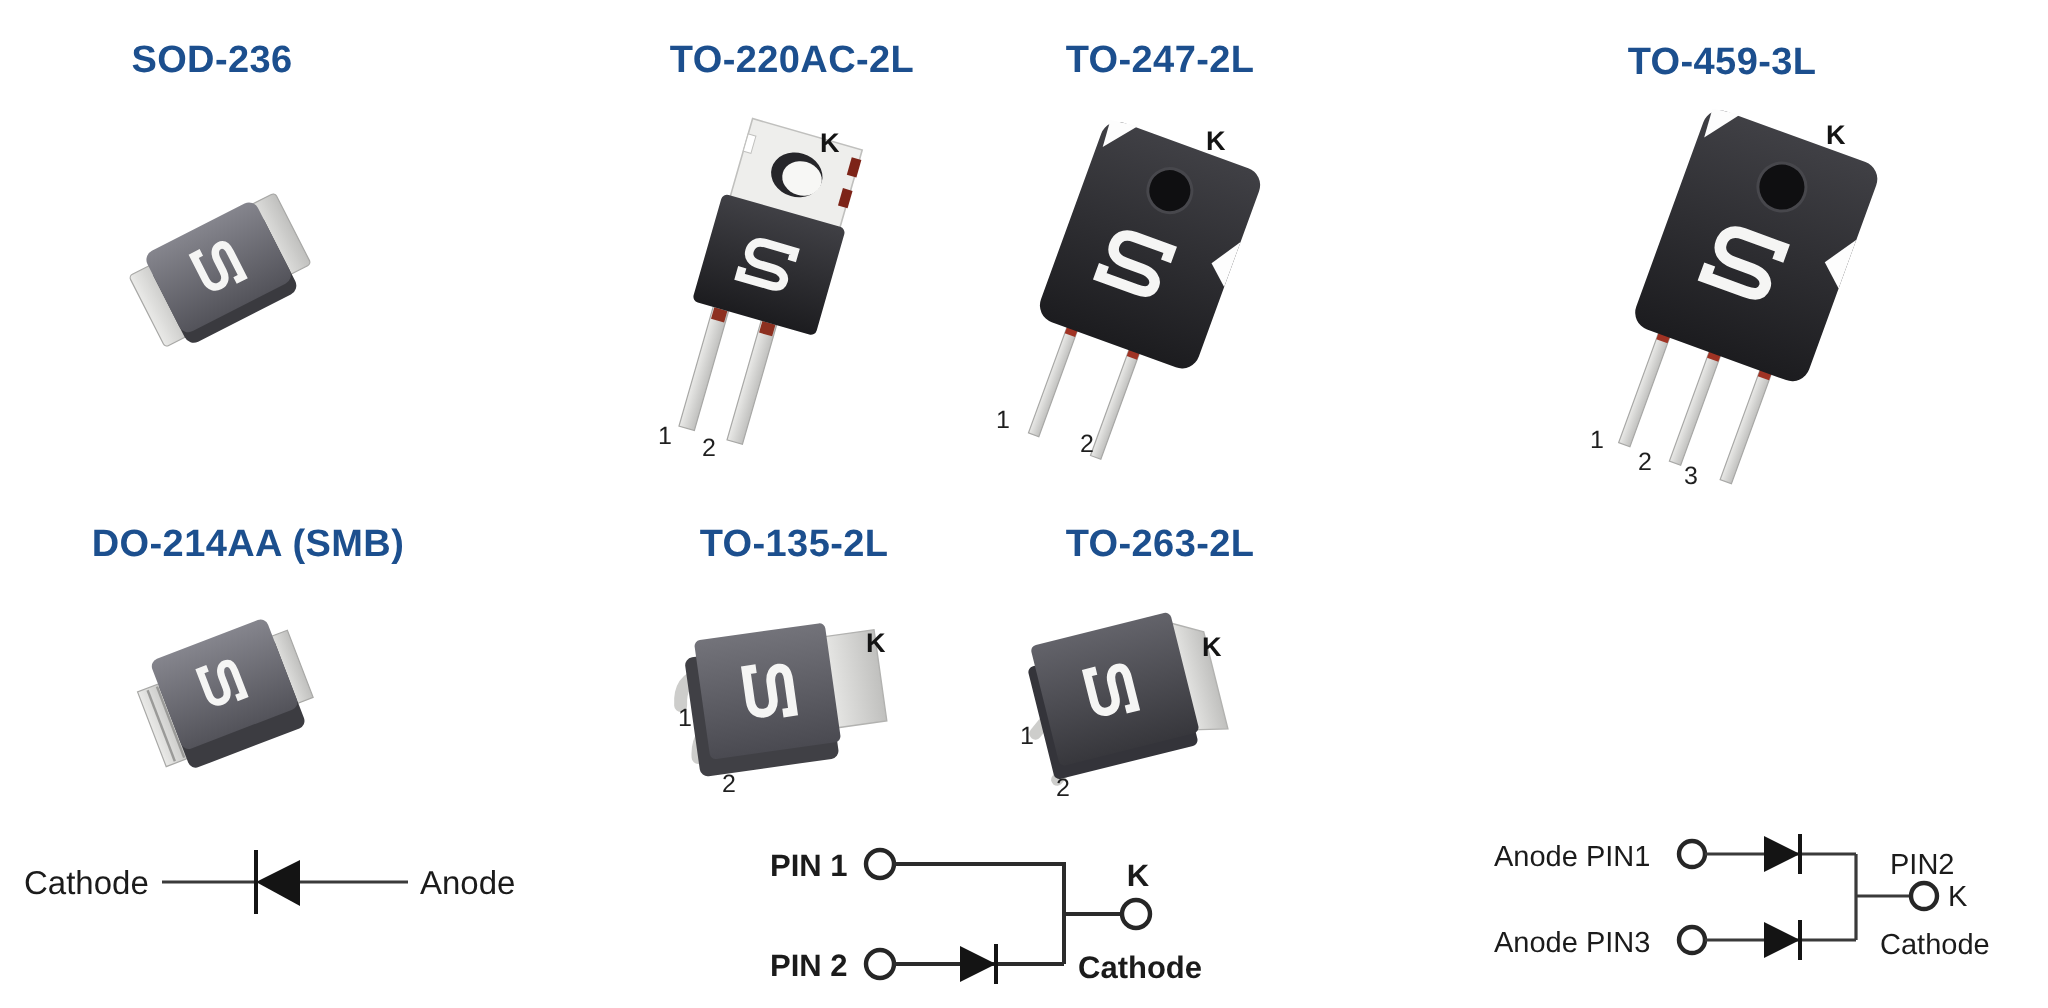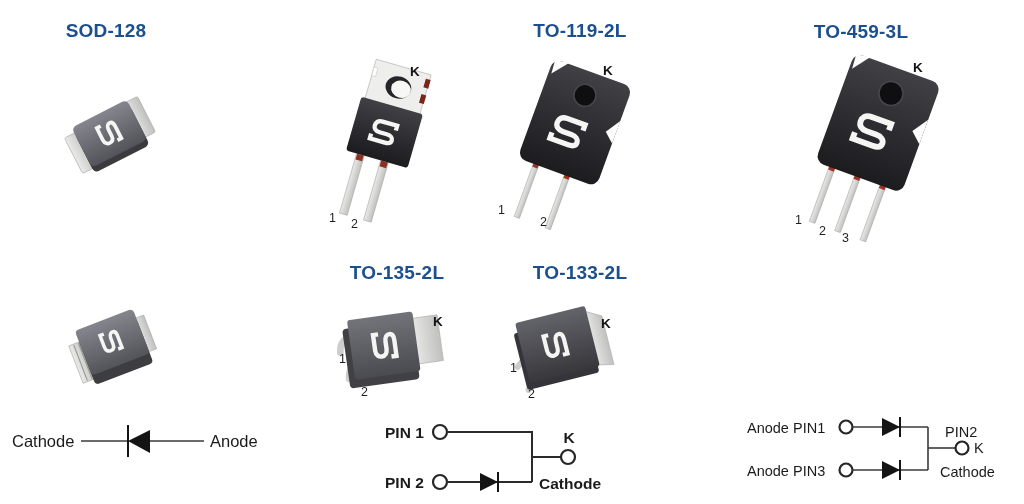"SOD-128" div.pkg-title { text: SOD-128 -> SOD-236 }
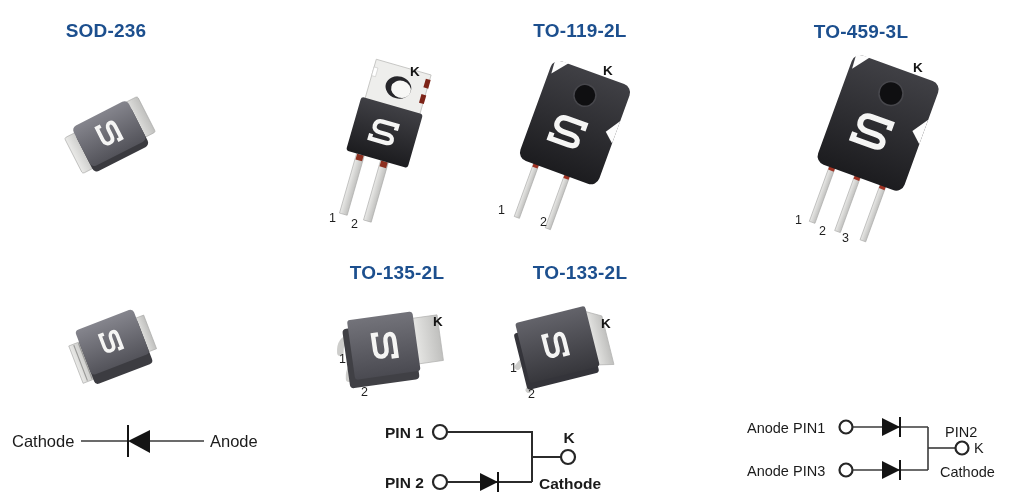"TO-220AC-2L" div.pkg-title { html: none -> <div>TO-220AC-2L</div> }
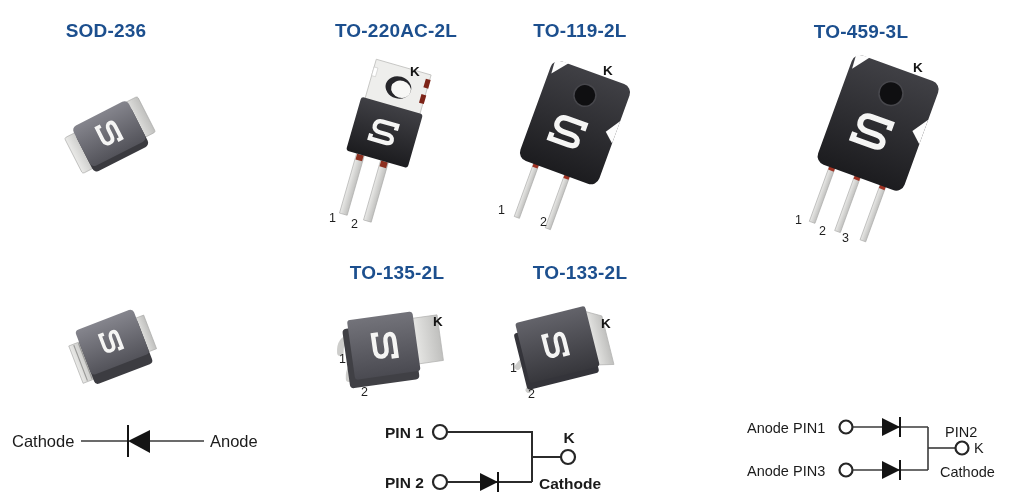"TO-119-2L" div.pkg-title { text: TO-119-2L -> TO-247-2L }
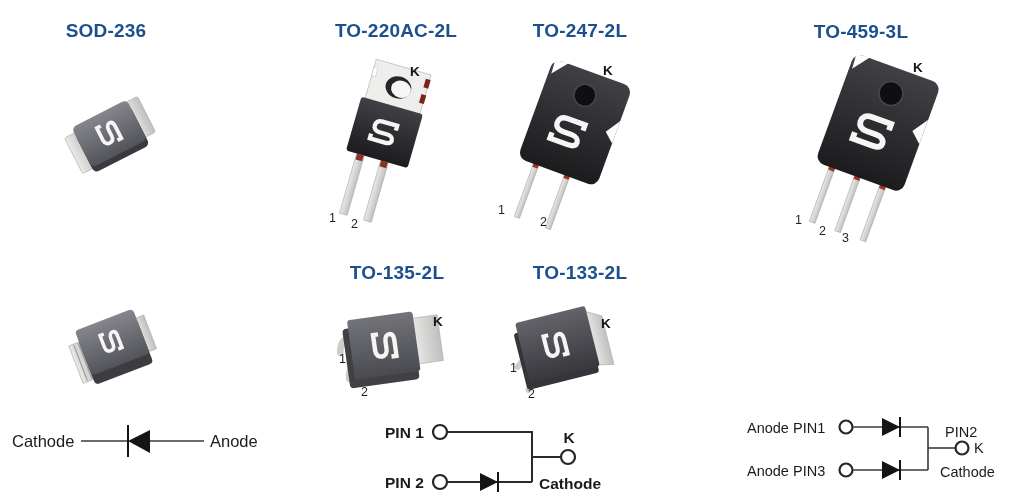"DO-214AA (SMB)" div.pkg-title { html: none -> <div>DO-214AA (SMB)</div> }
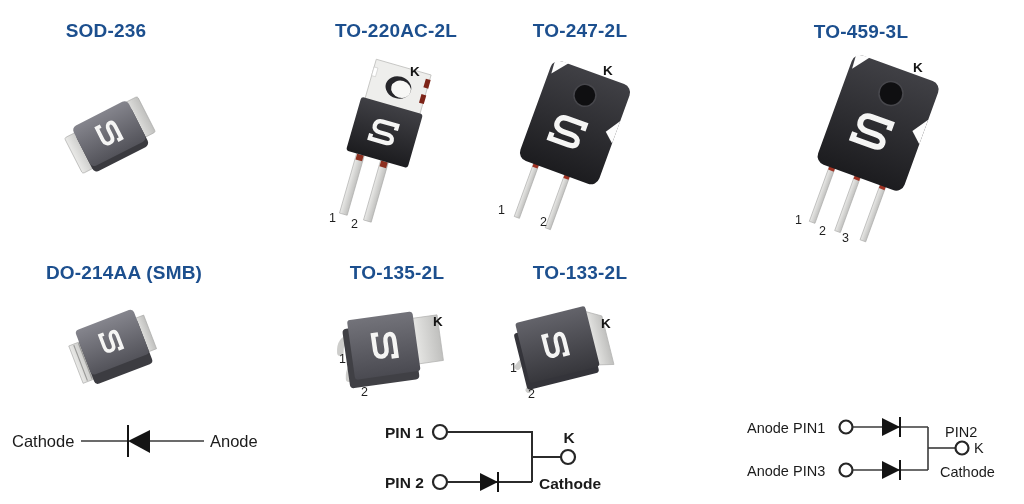"TO-133-2L" div.pkg-title { text: TO-133-2L -> TO-263-2L }
